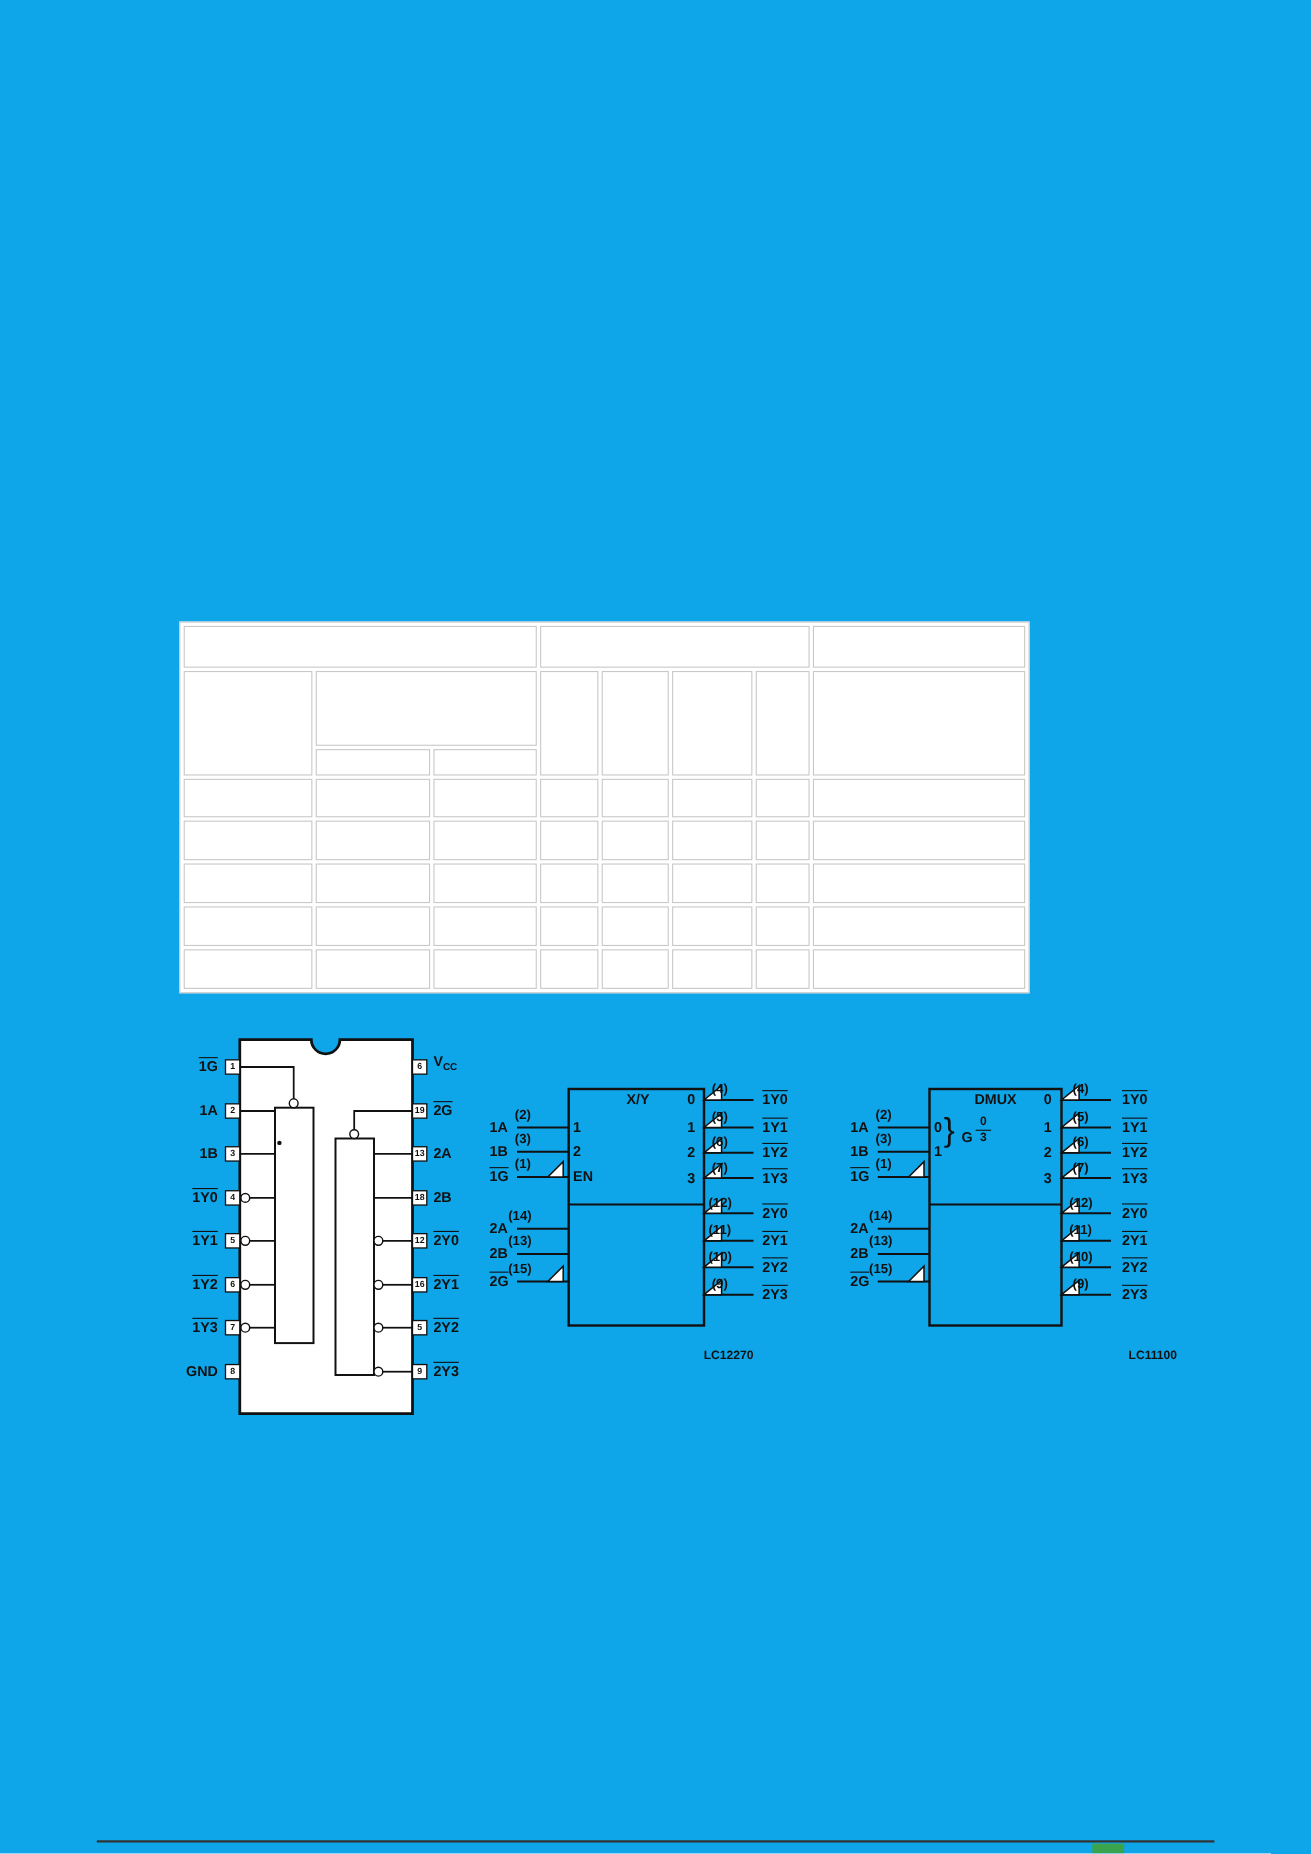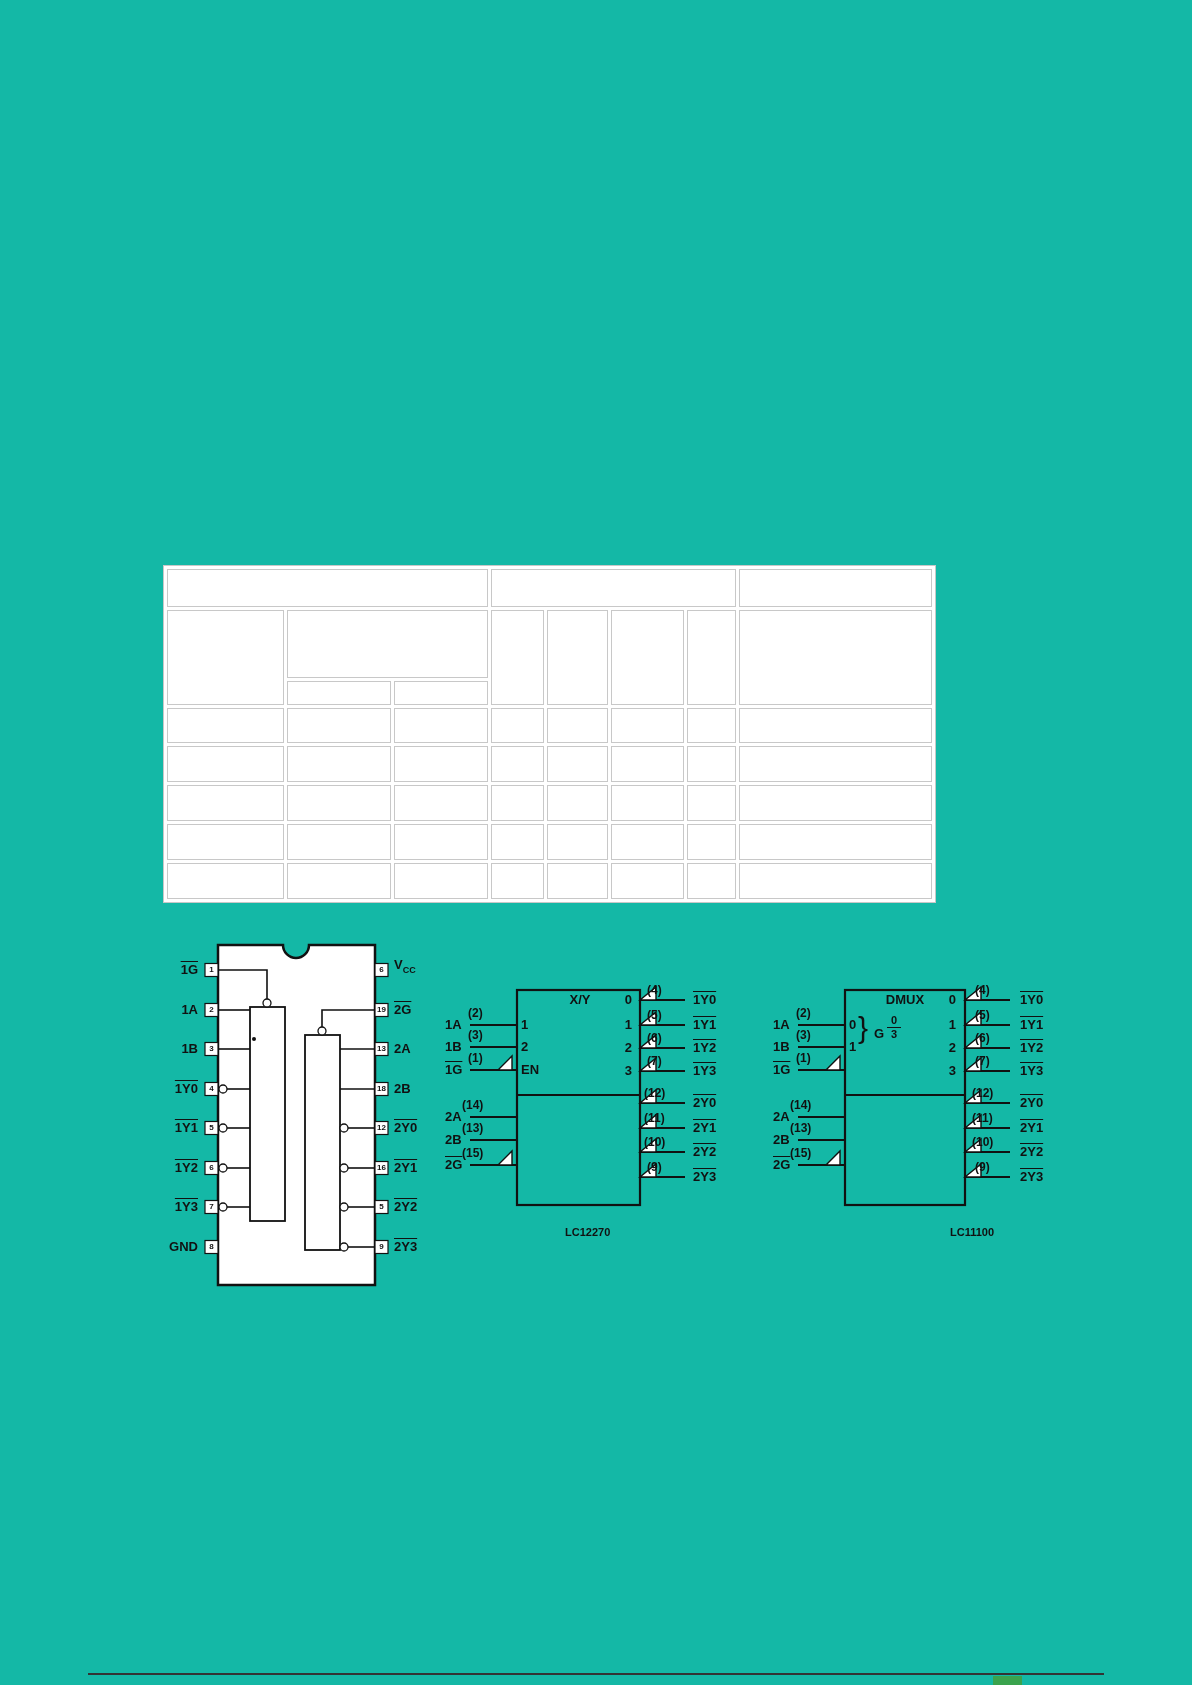"1G" .page { background: #14b8a6 -> #0ea5e9 }
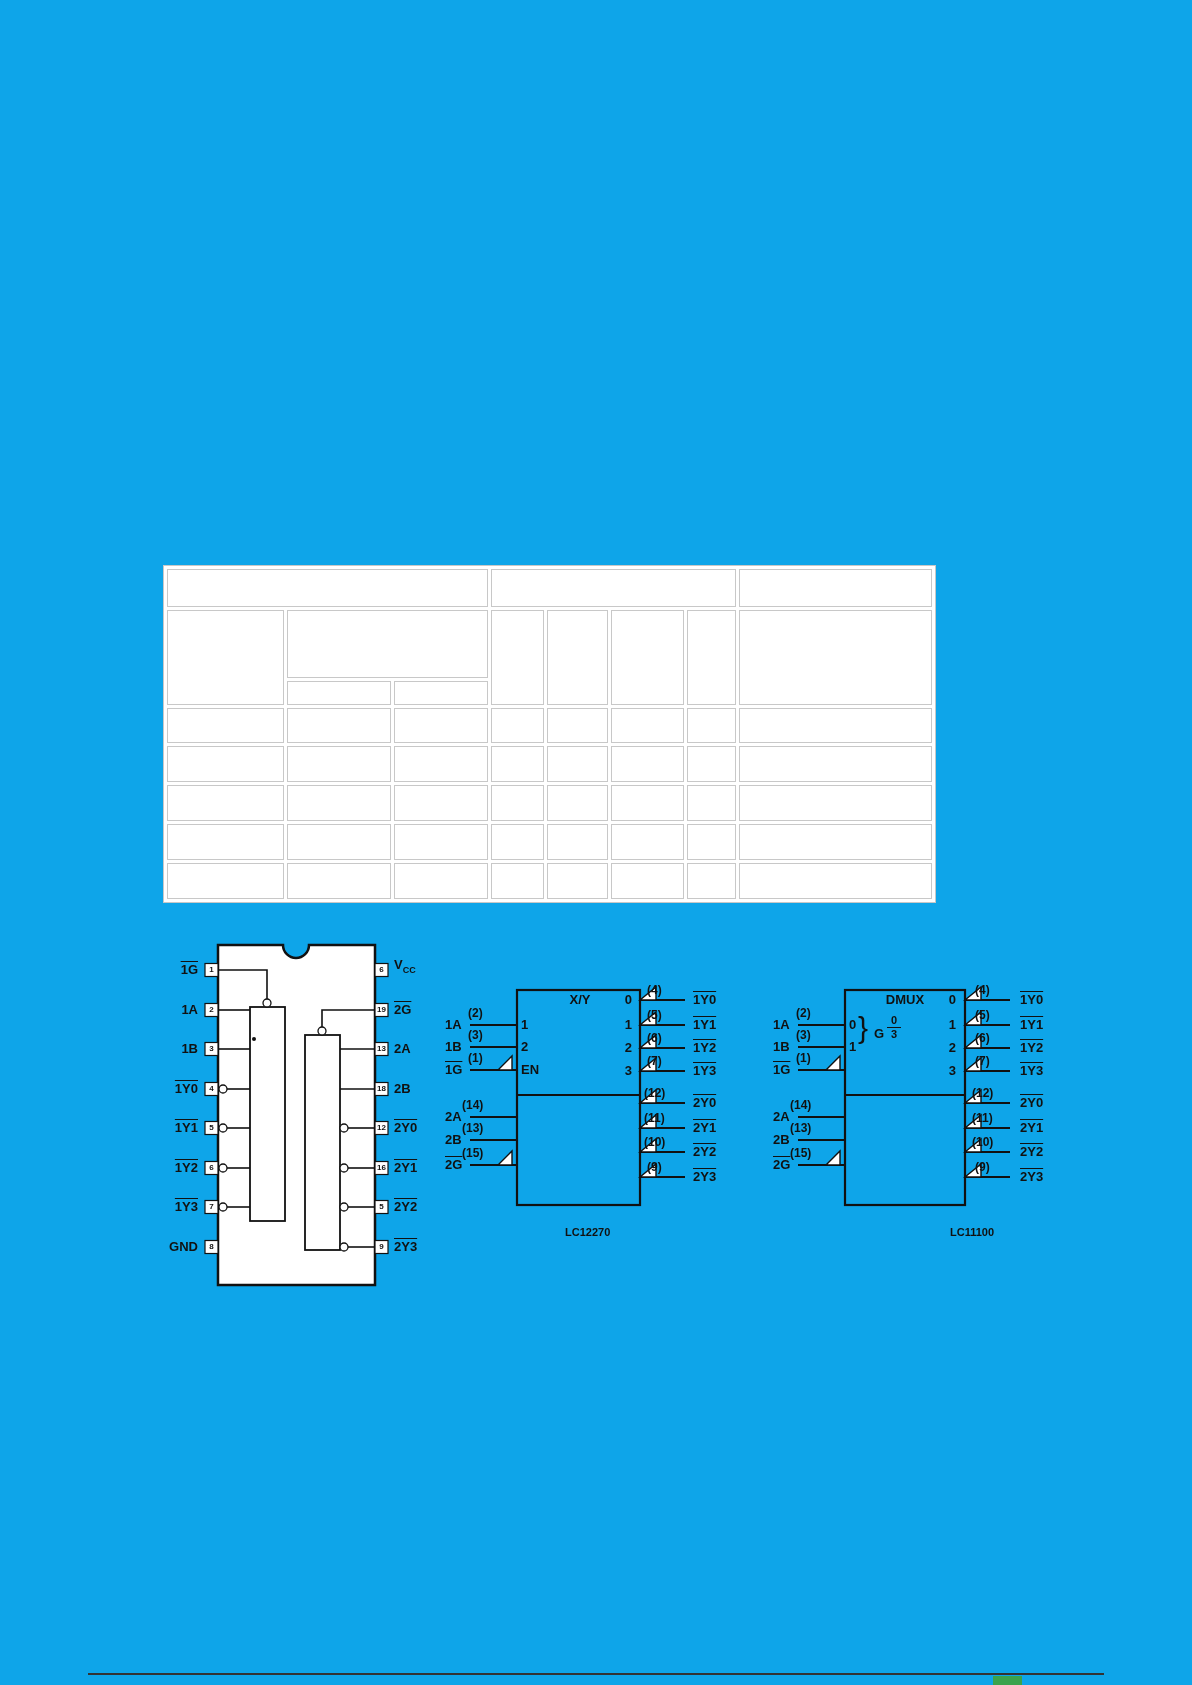"LC12270" .cap { text-align: left -> right }
